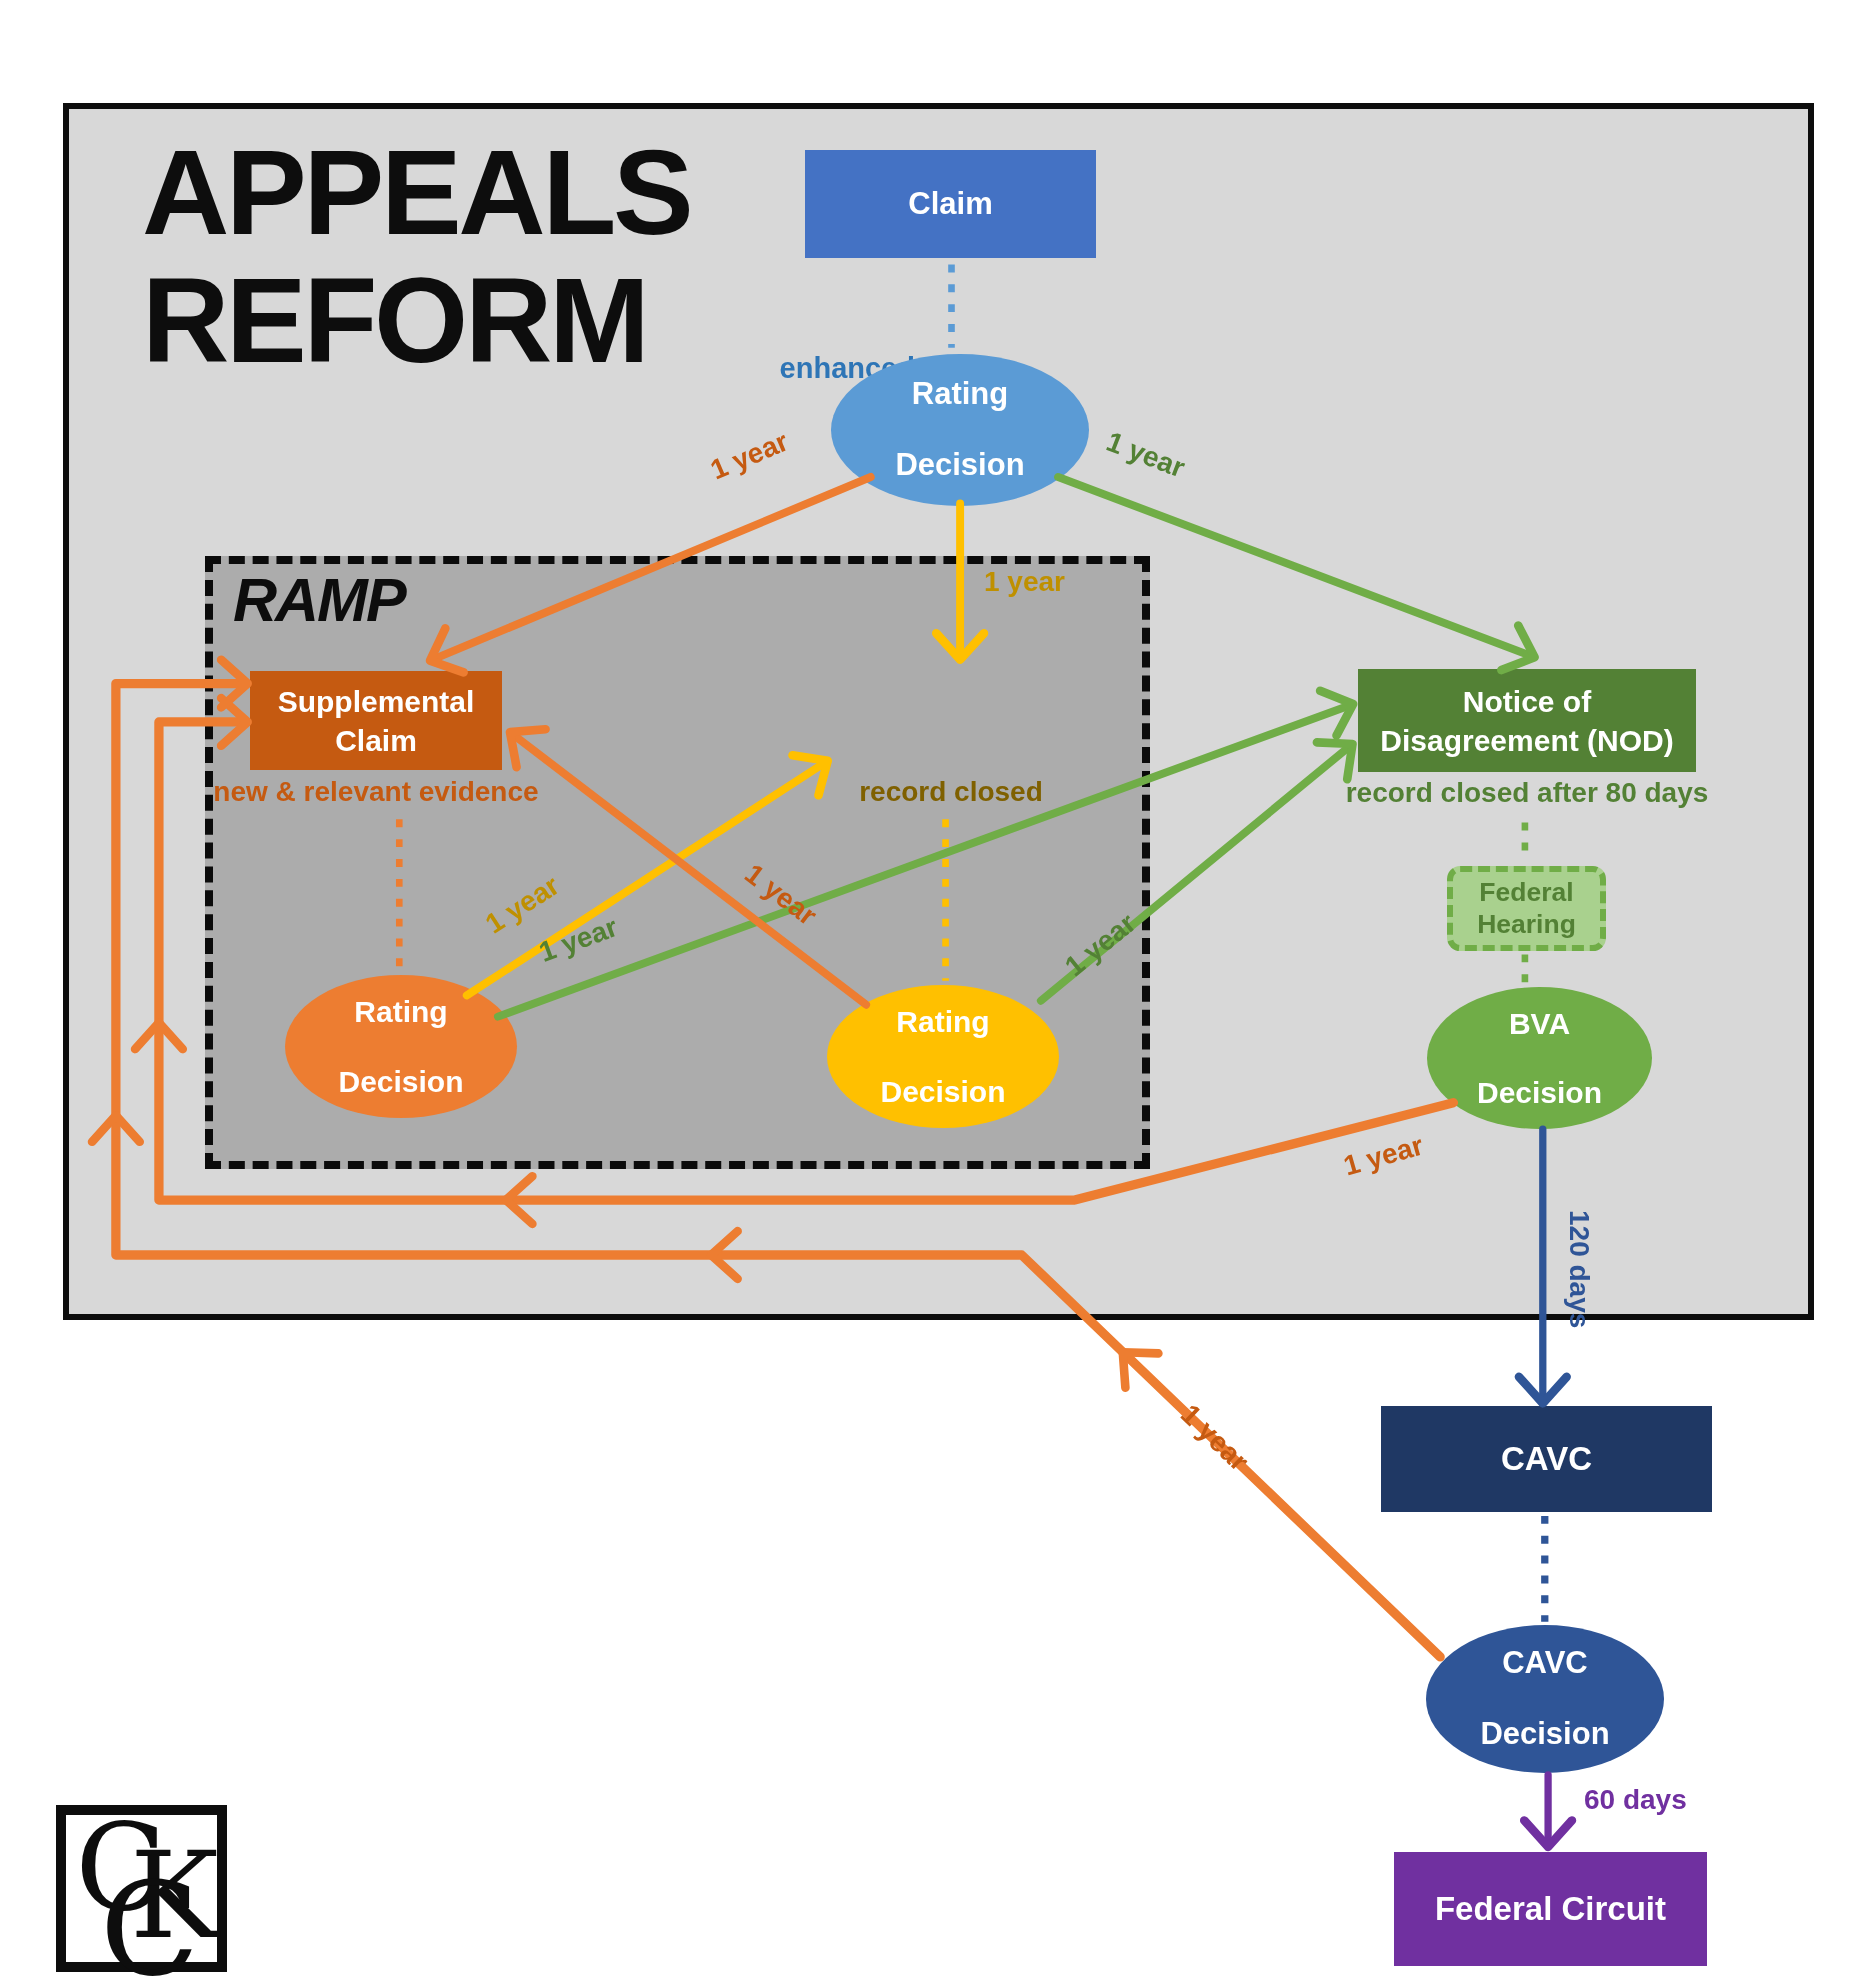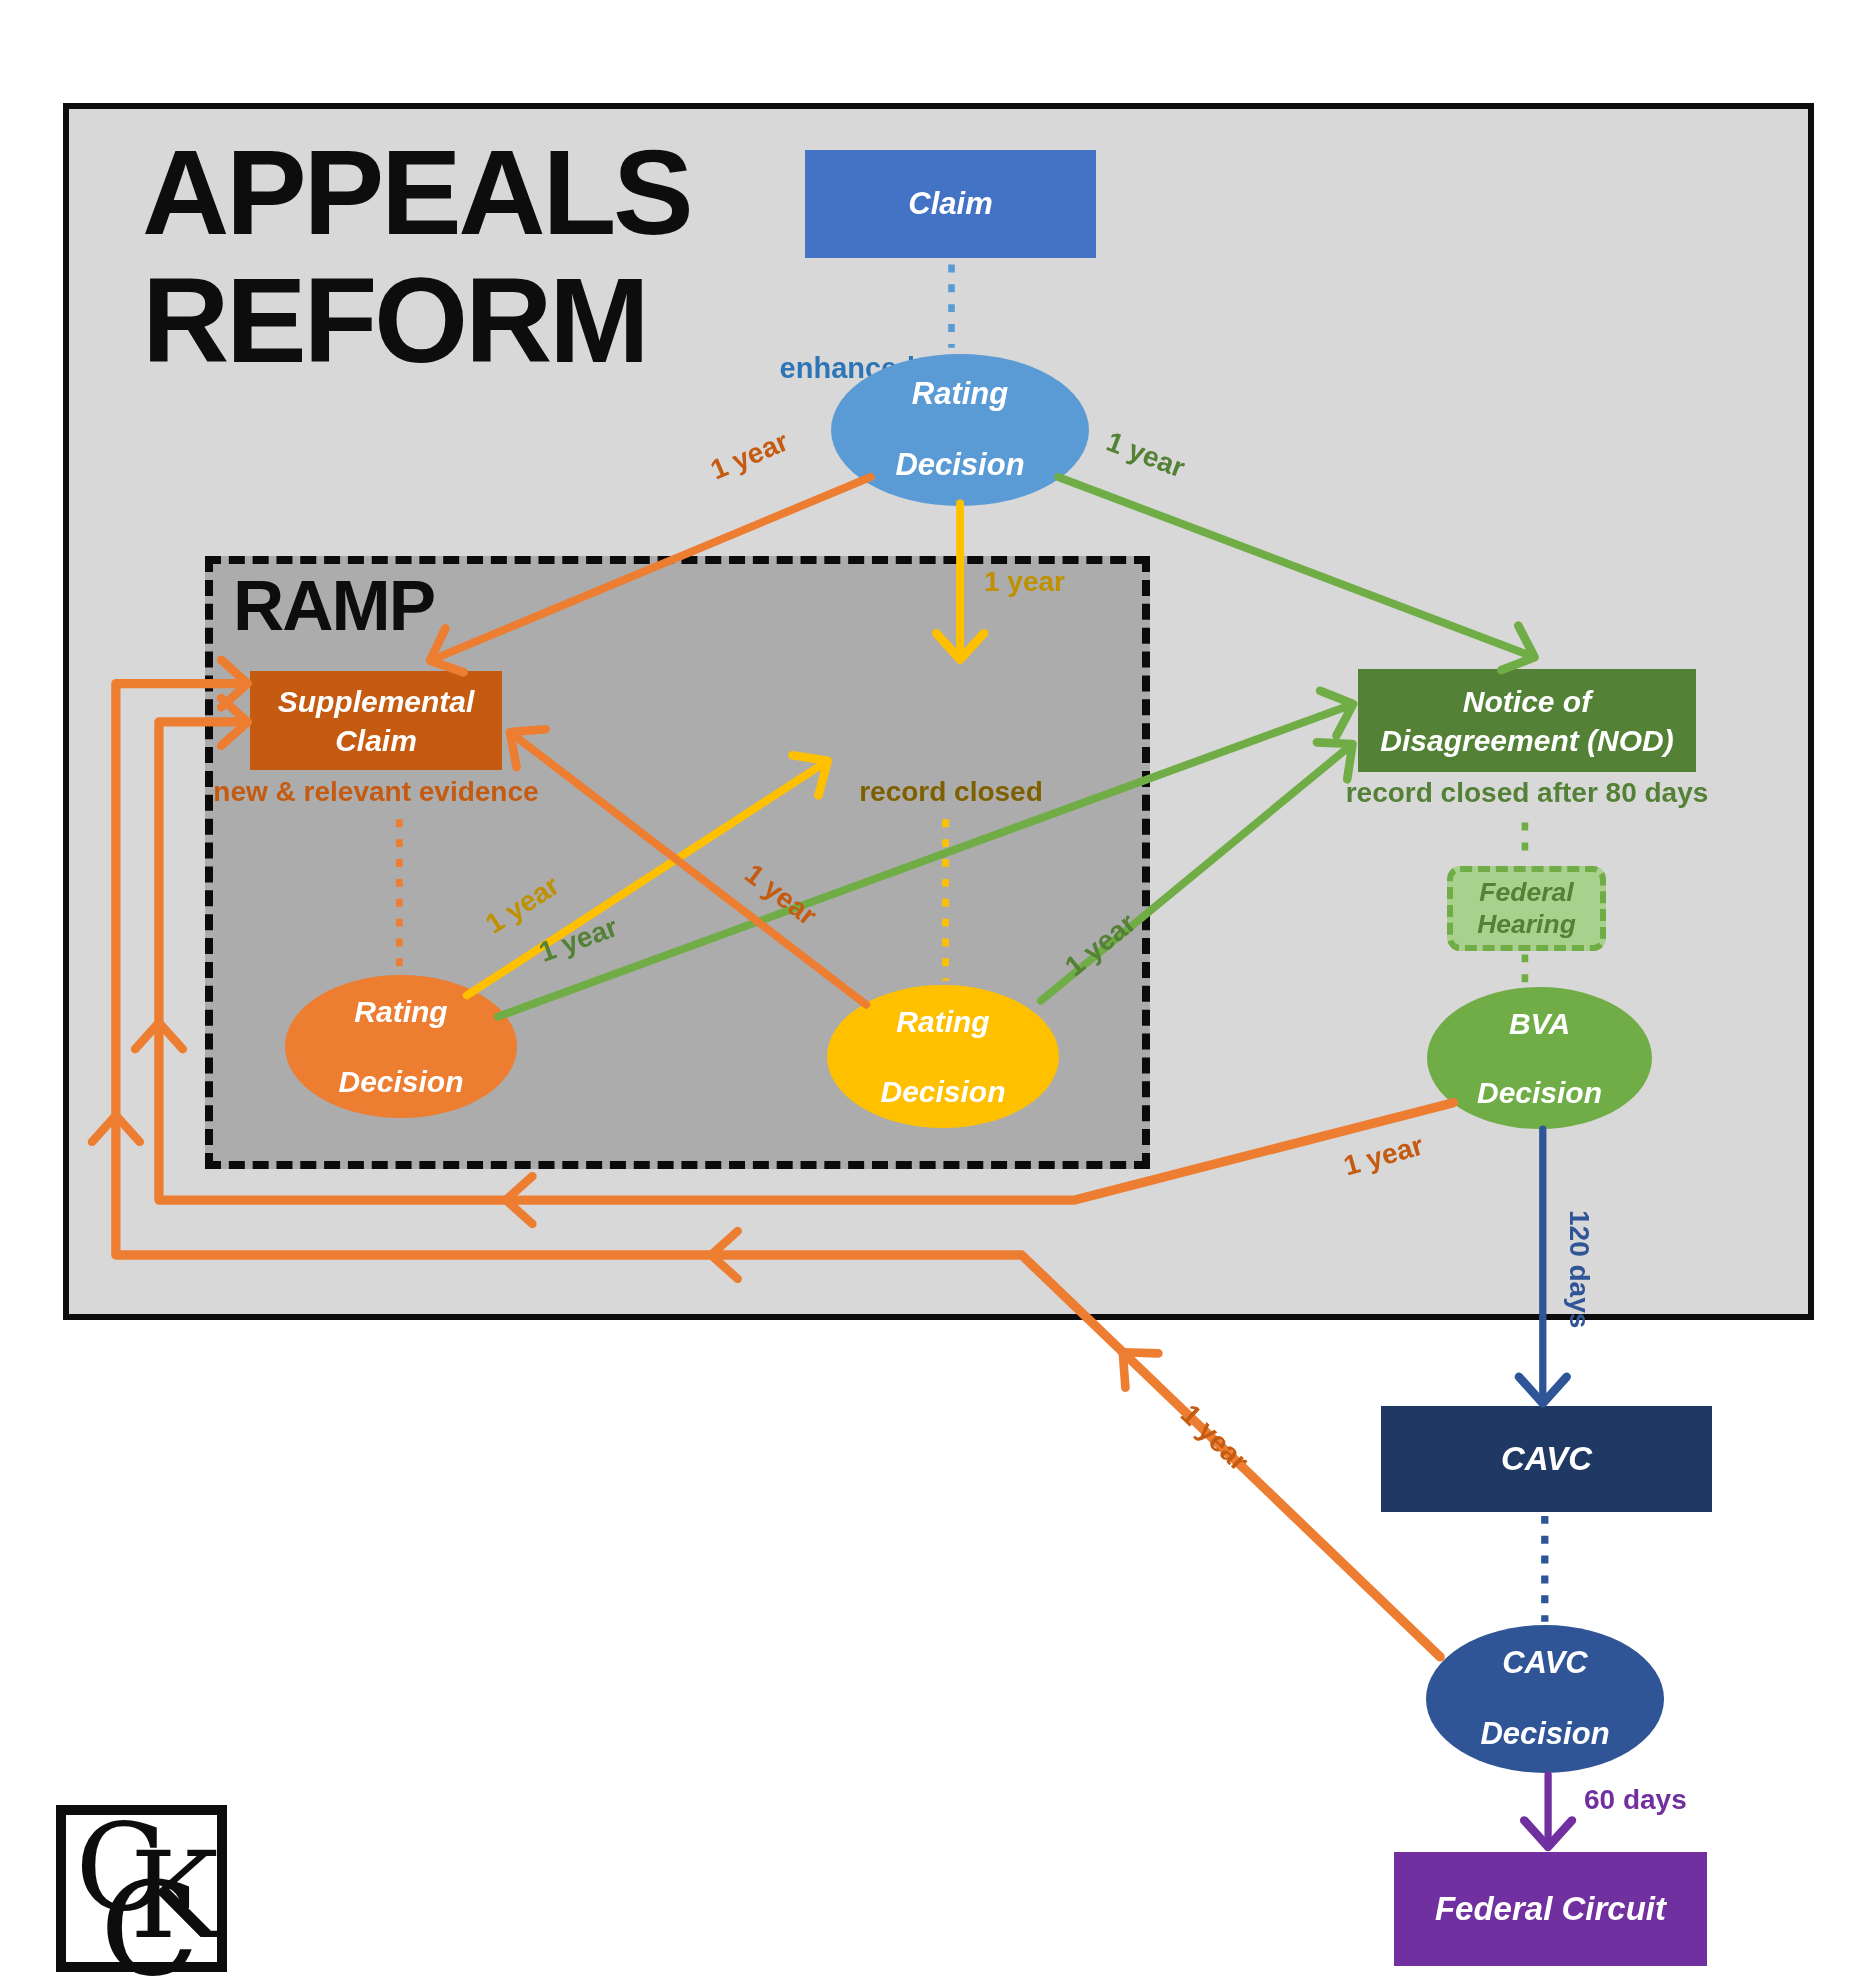"Claim" .node { font-style: italic -> none }
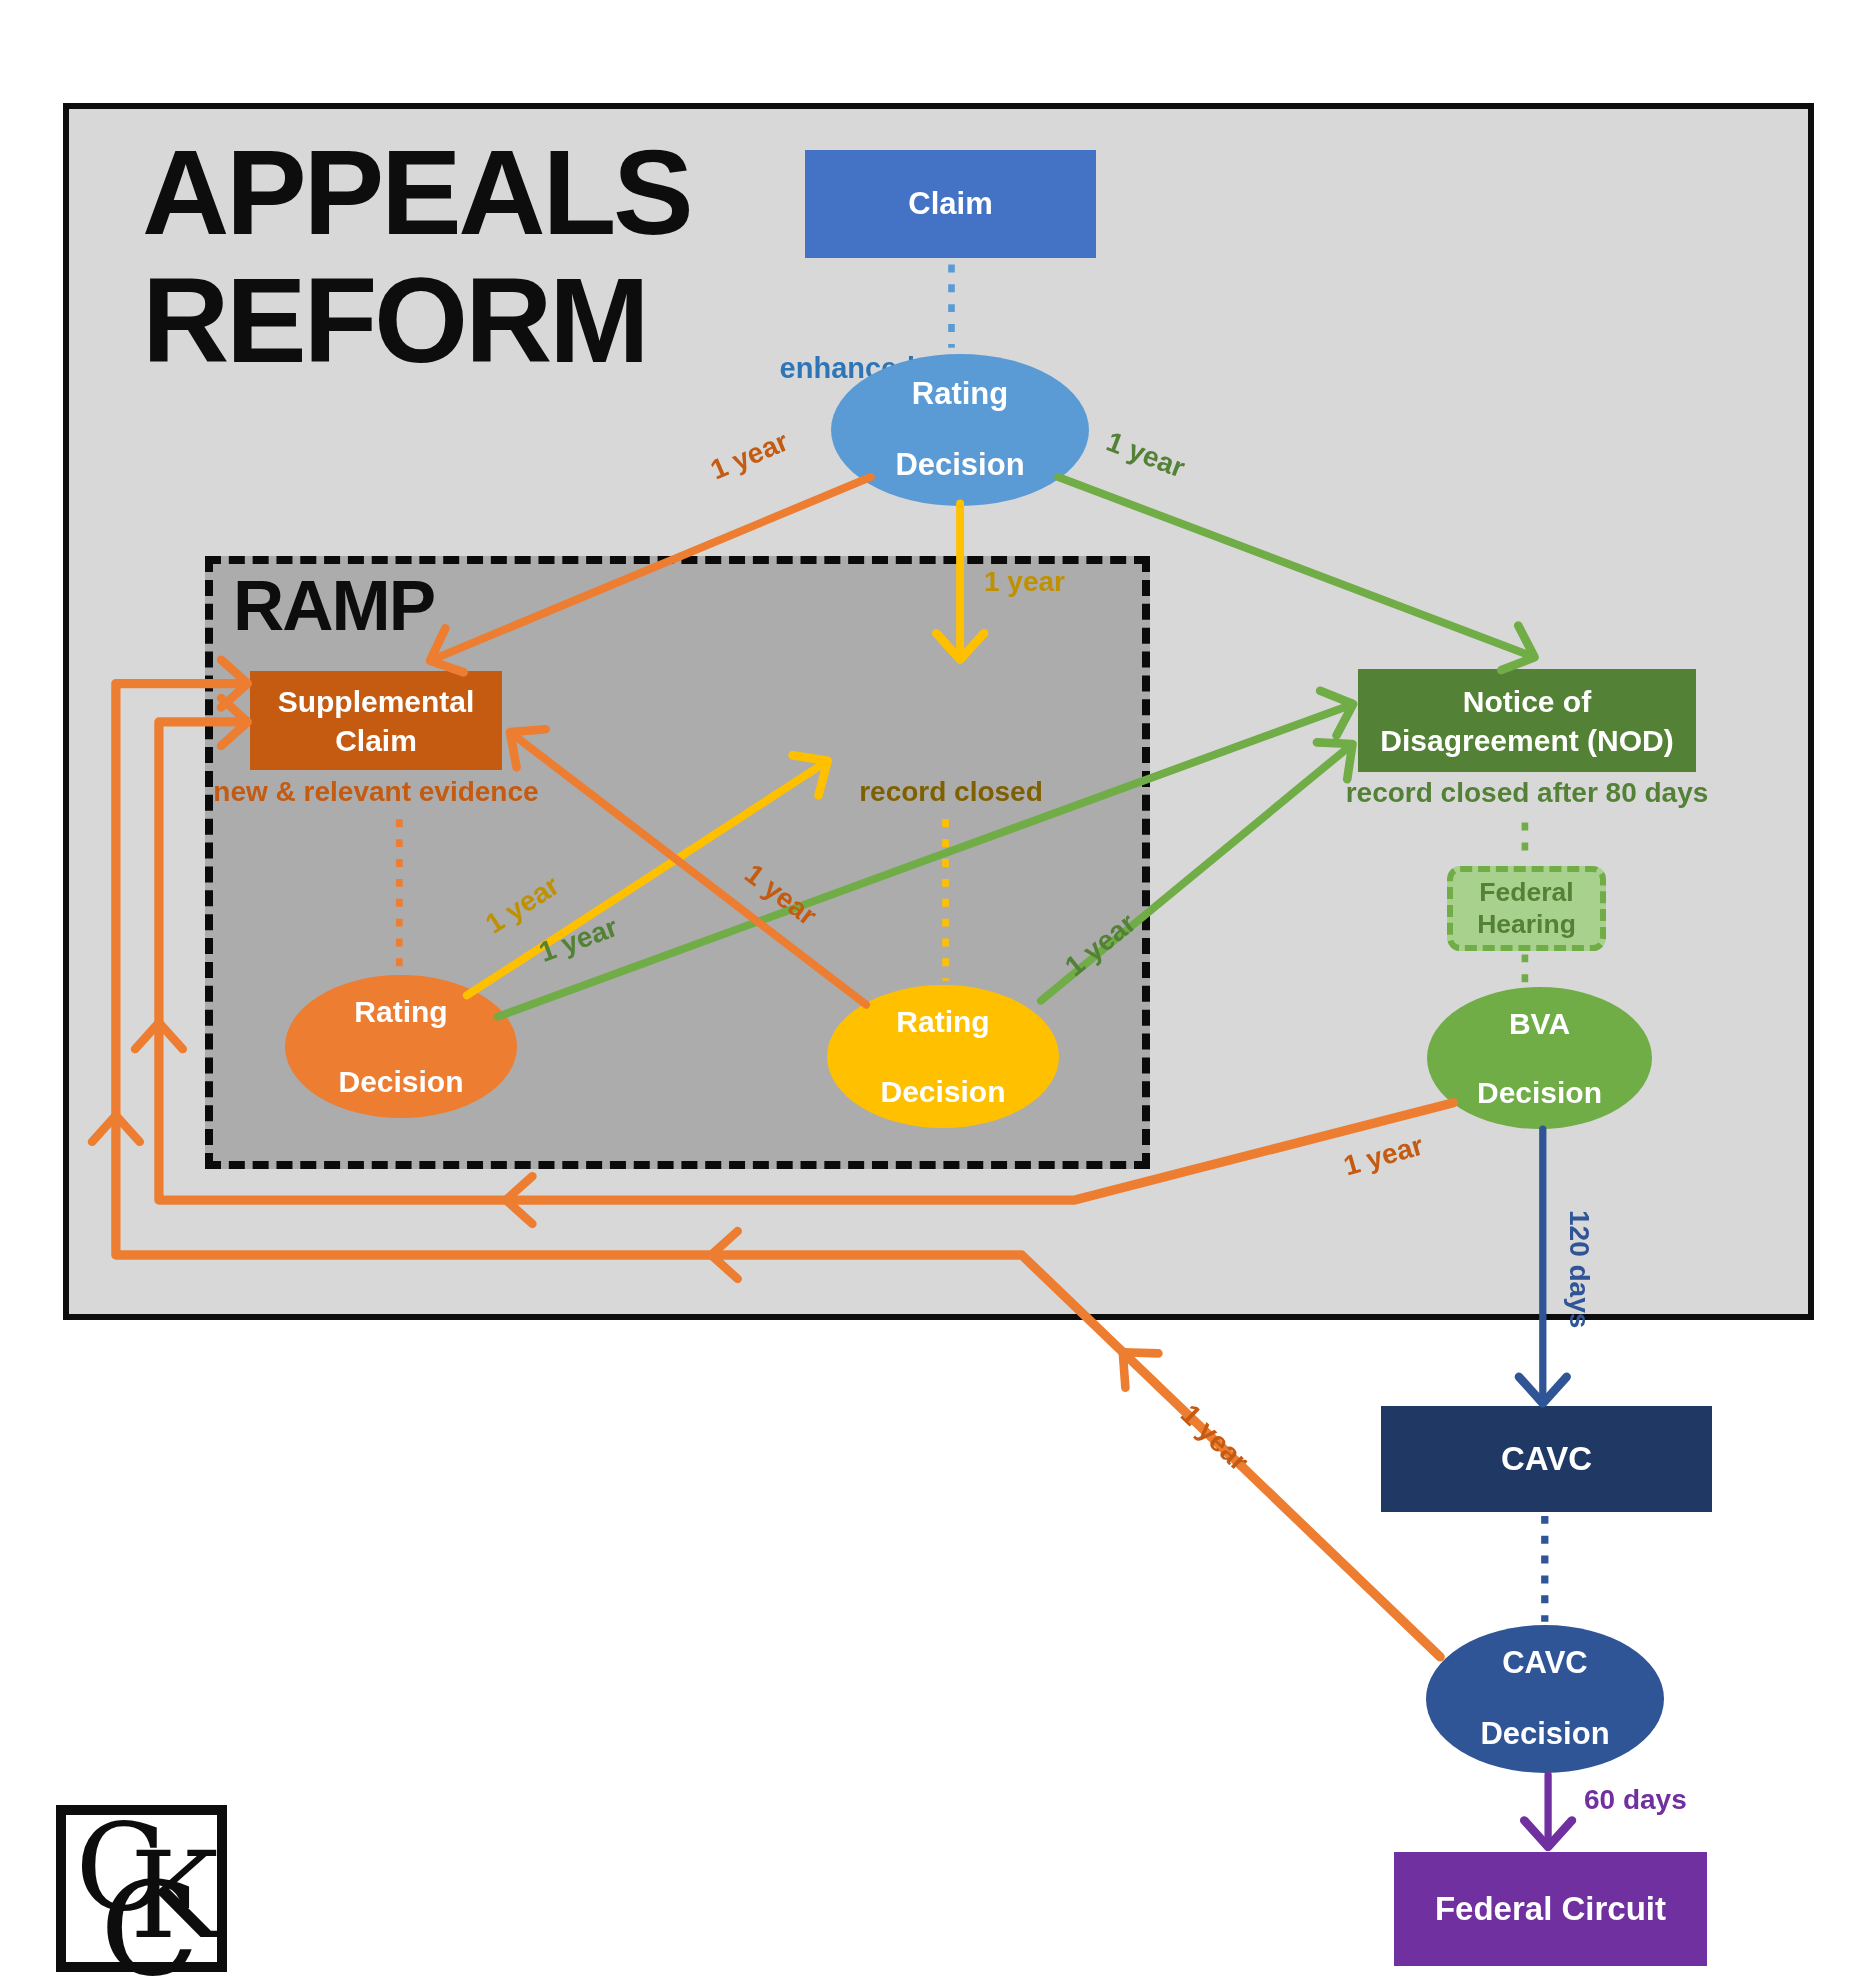"RAMP" .ramp-title { font-size: 71px -> 61px; font-style: none -> italic }
